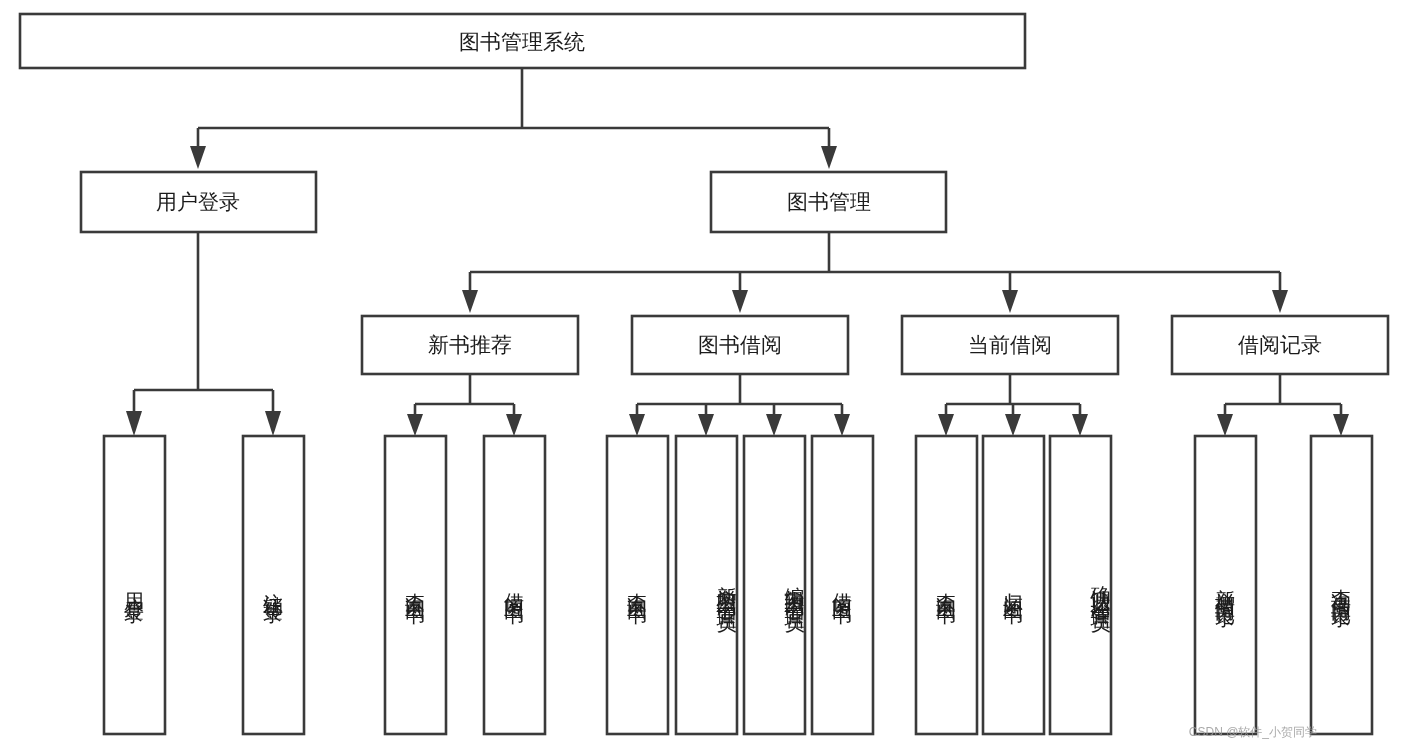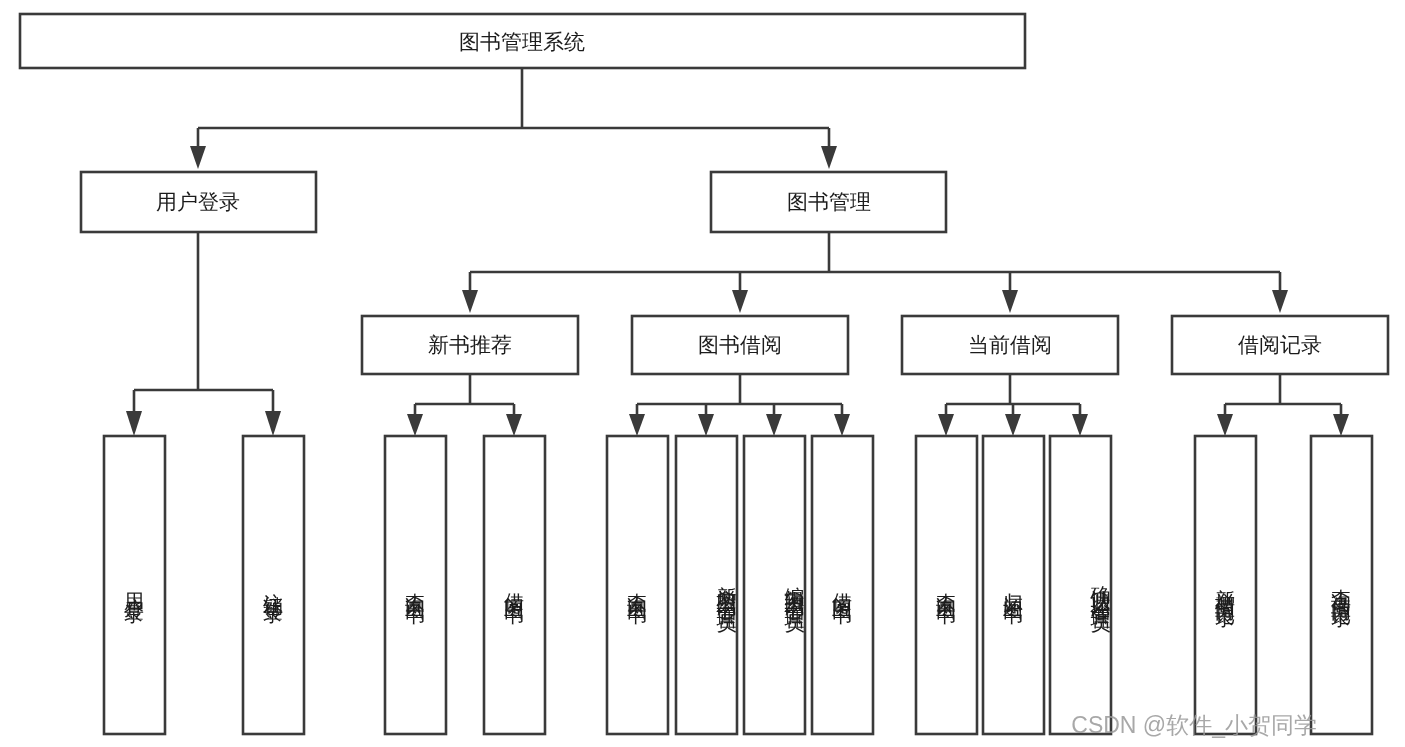"CSDN @软件_小贺同学" .watermark { font-size: 23px -> 12px }
